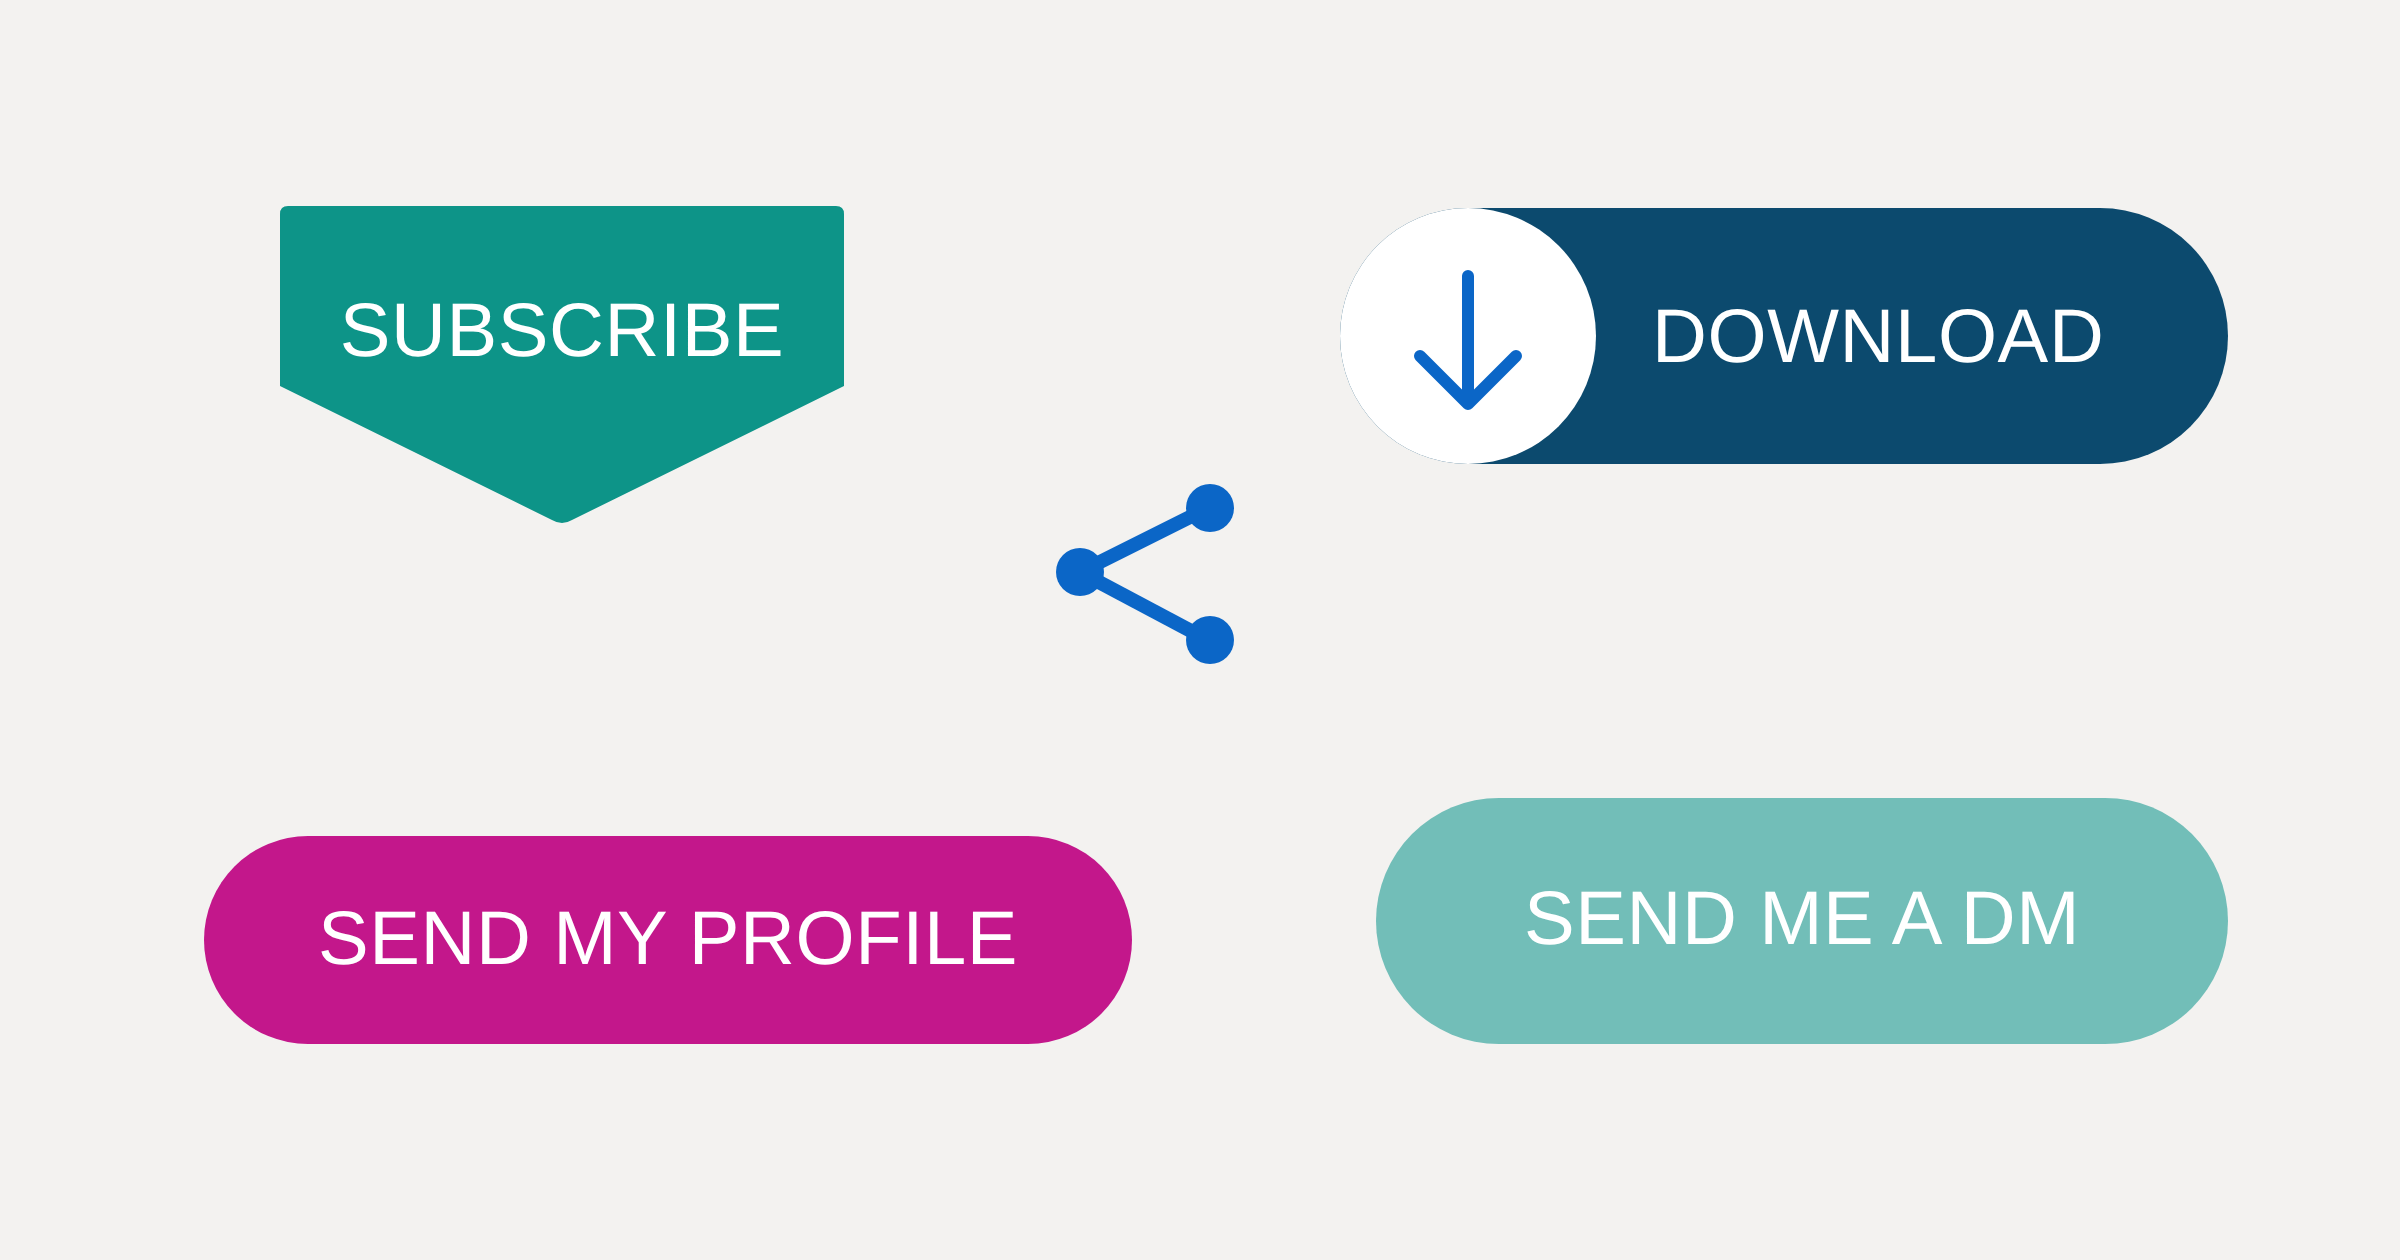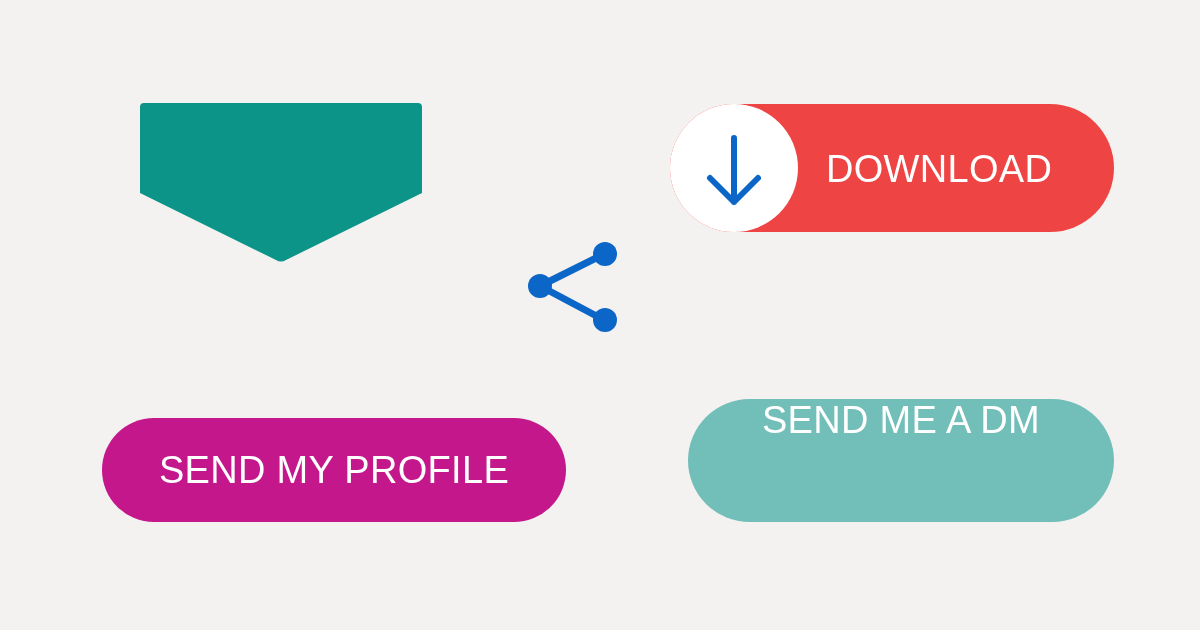"SUBSCRIBE" span.btn-text { html: none -> <span>SUBSCRIBE</span> }
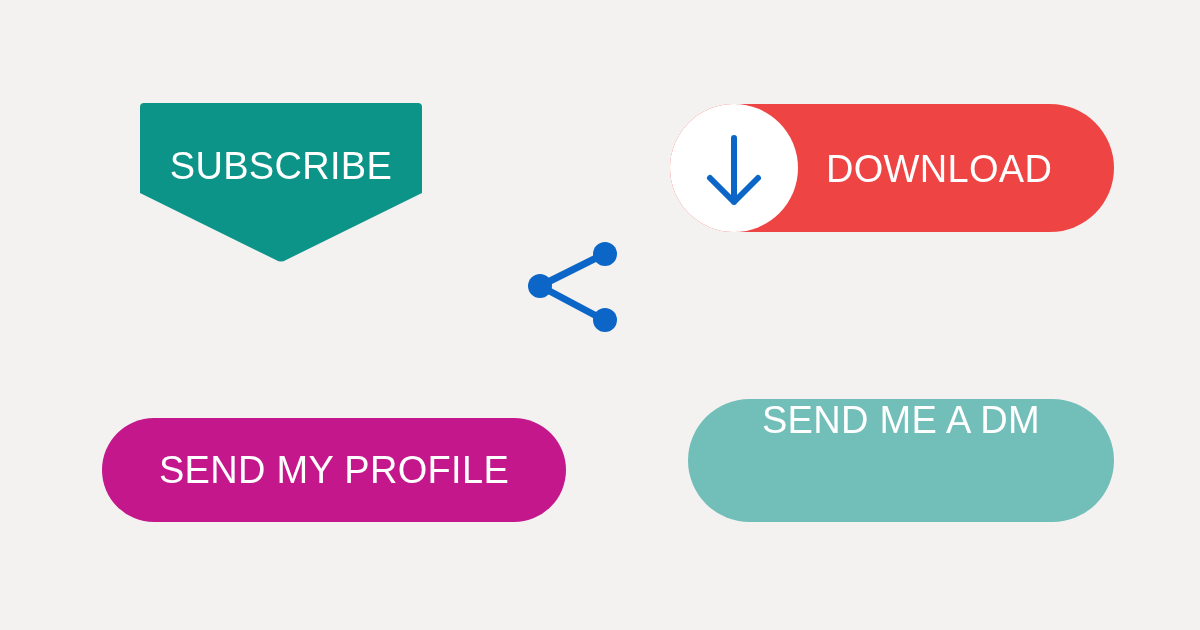"DOWNLOAD" .download { background: #ef4444 -> #0c4a6e }
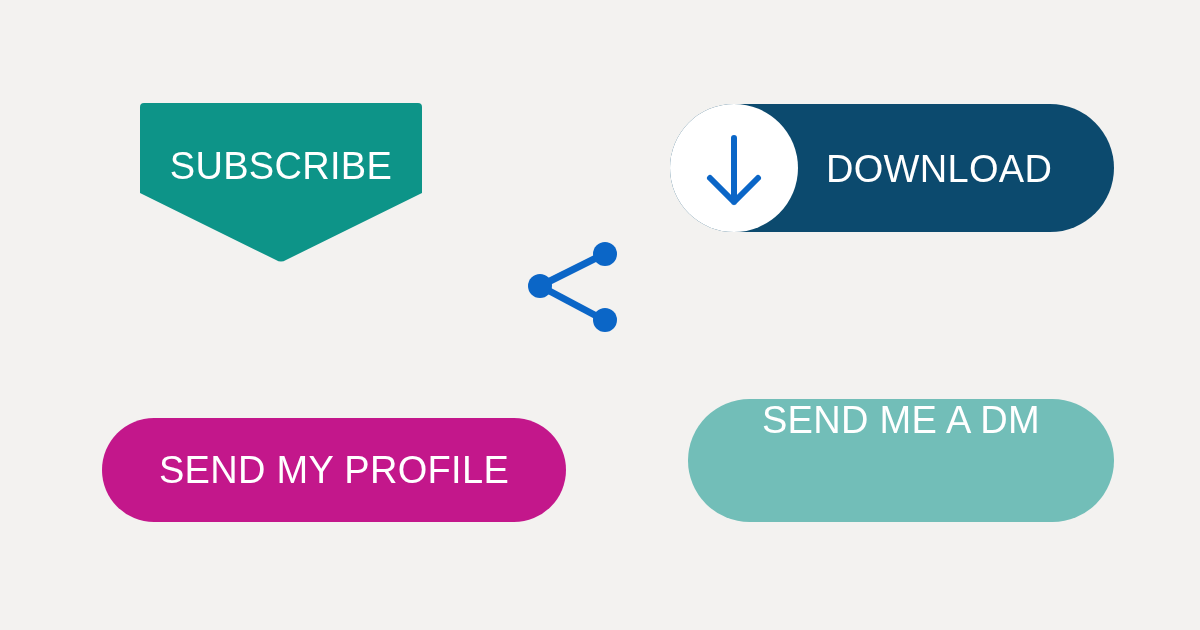"SEND ME A DM" .dm { align-items: none -> center }
